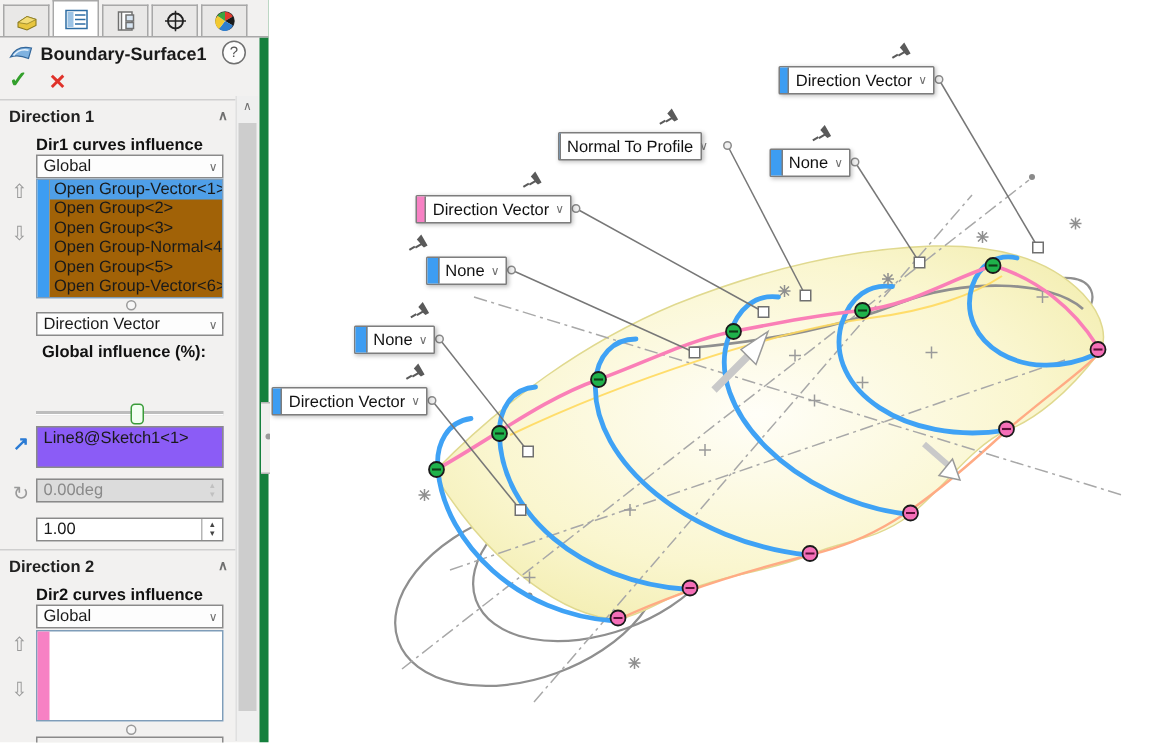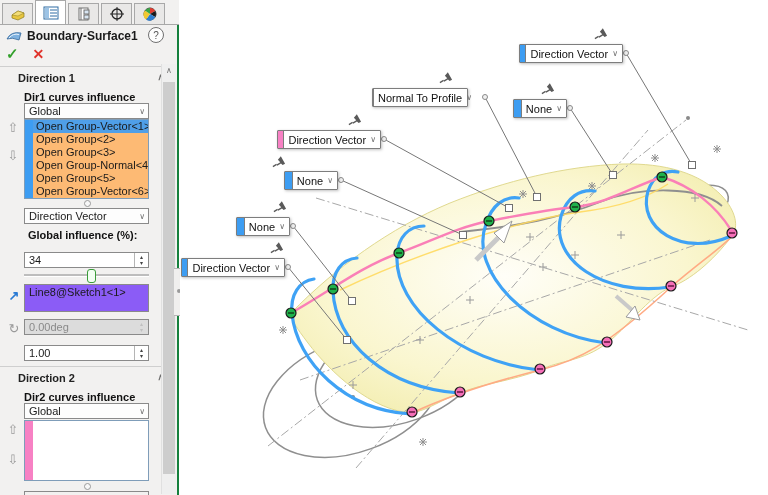"Boundary-Surface1" #panel { border-right: 2px solid #15803d -> 6px solid #15803d }
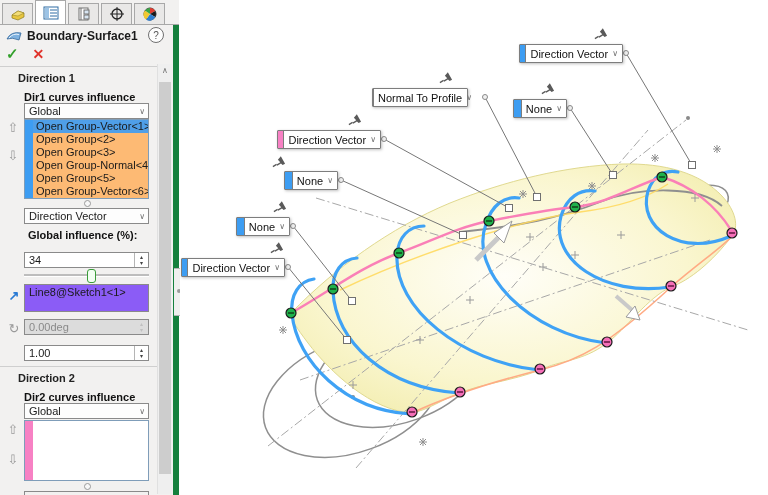"Direction 1" .group-hd { left: 18px -> 6px }
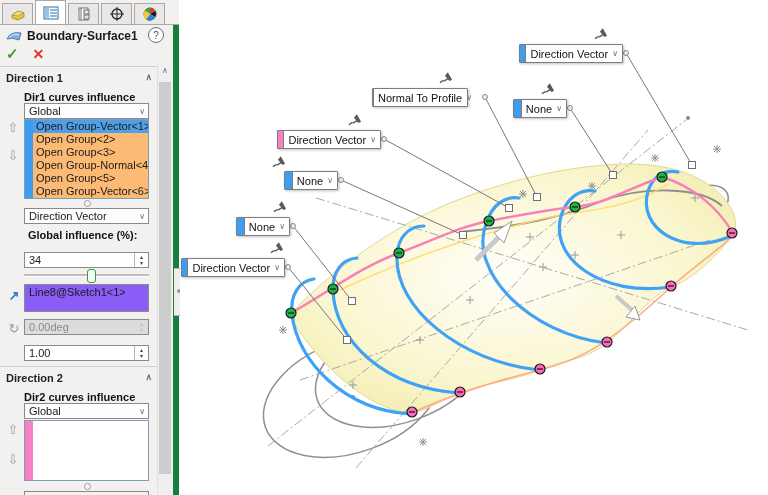"Open Group-Vector<1>" div.rows { background: #fdba74 -> #a16207 }
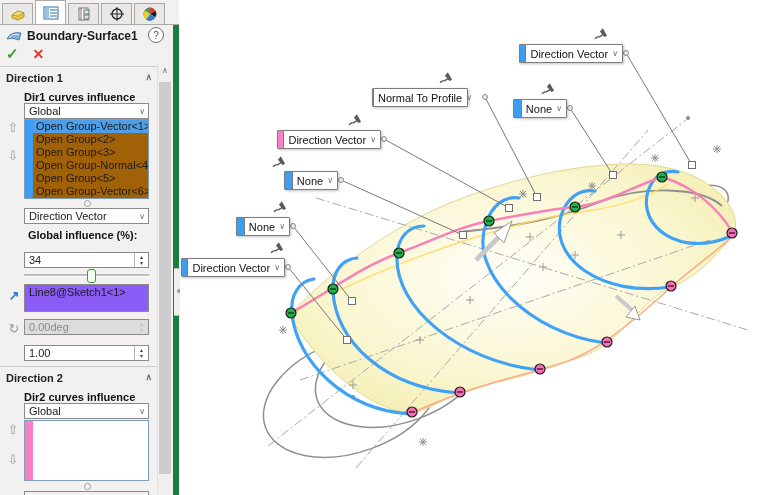"34" div.spin { html: <div> <span>34</span> <span> <span>▴</span> <span>▾</span> </span> </div> -> none }
